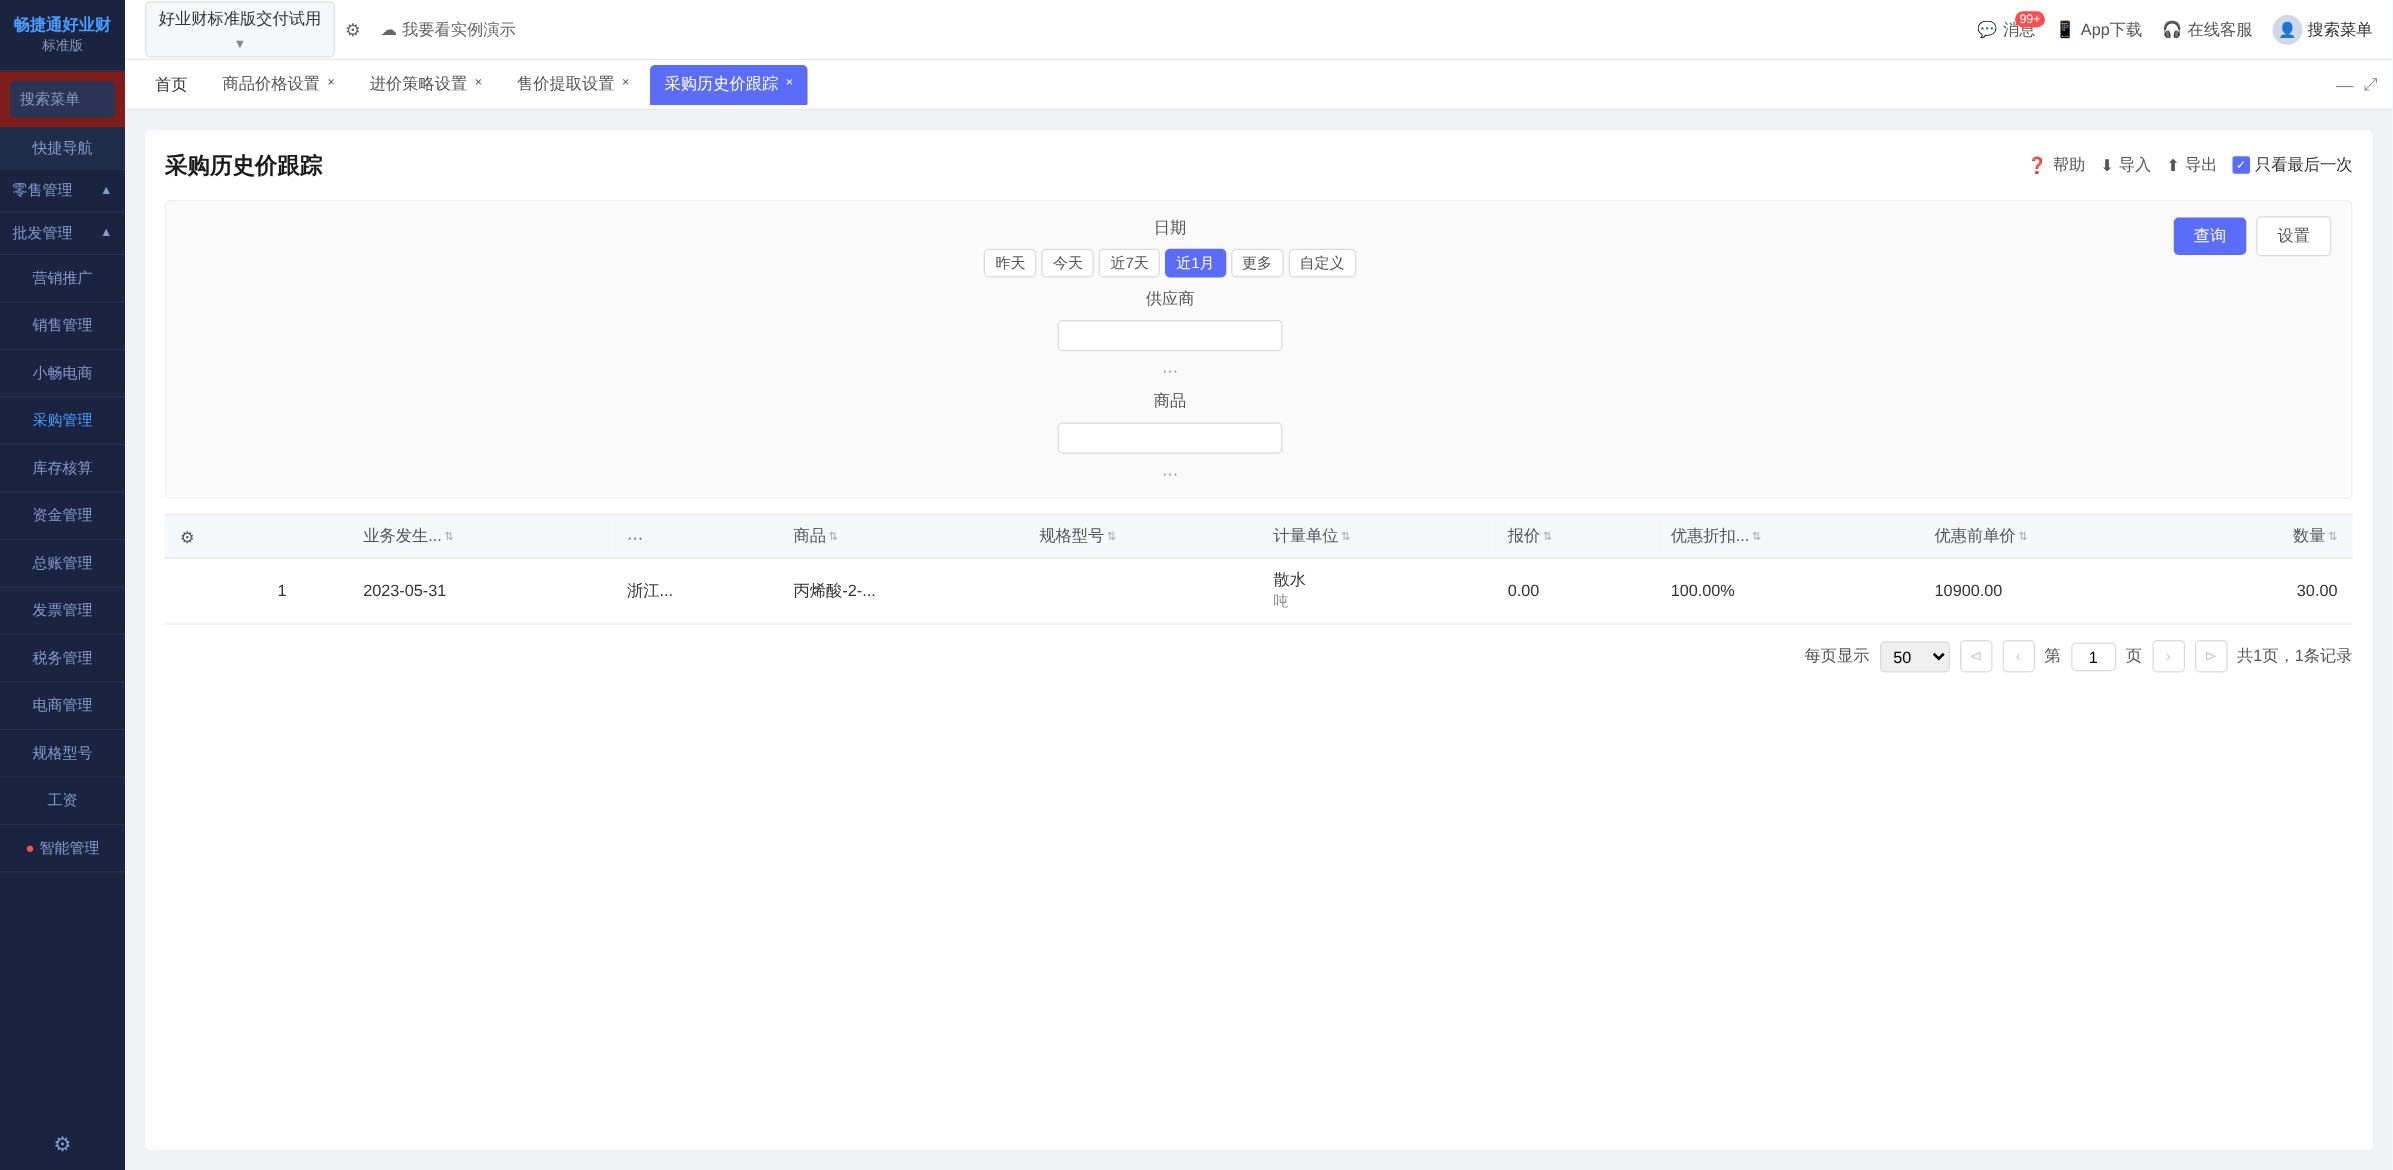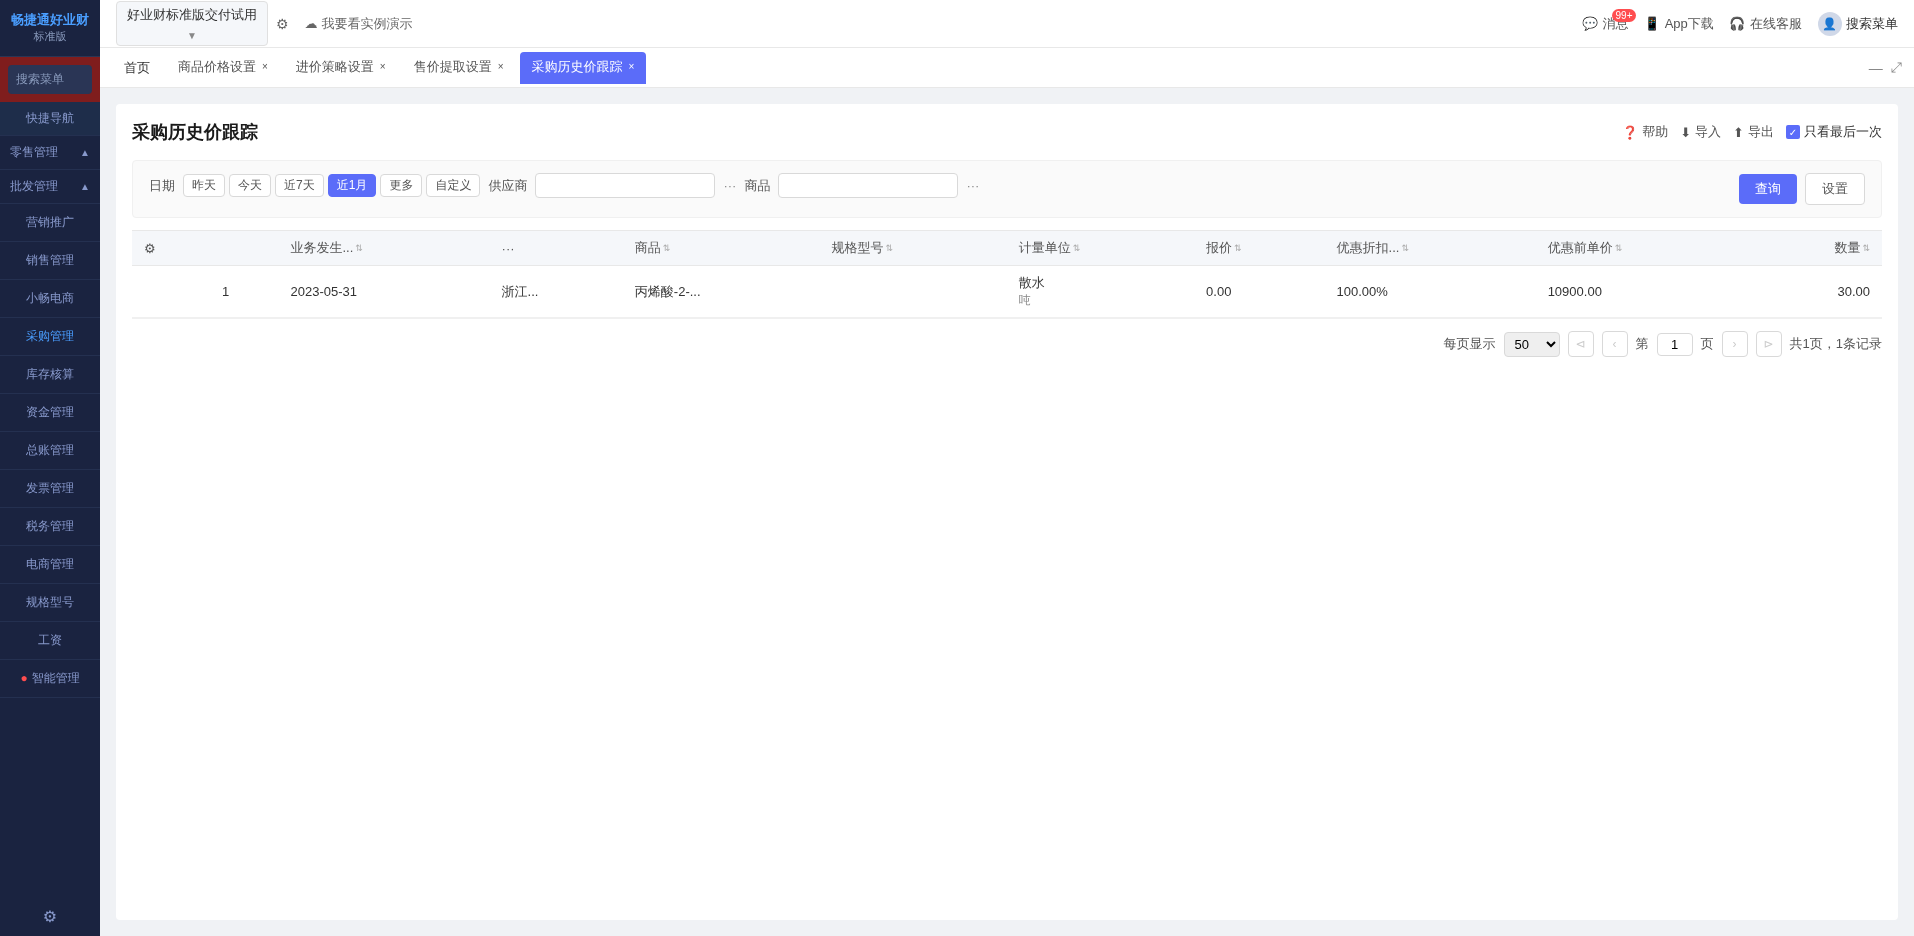"日期" .filter-row { flex-direction: none -> column }
